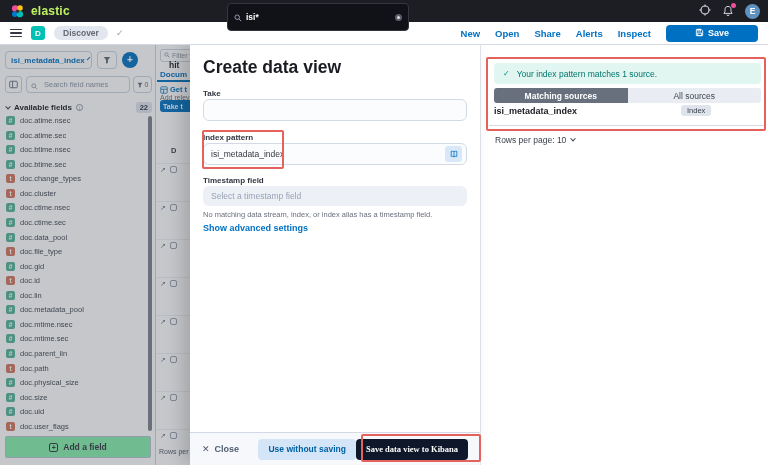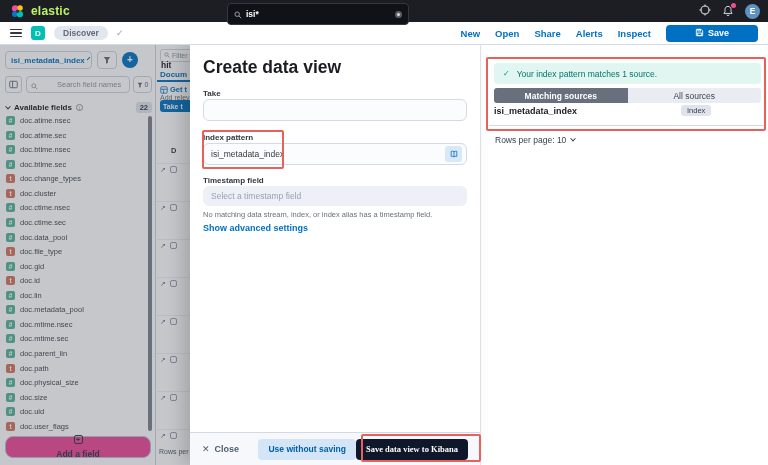"isi*" .topsearch { height: 22px -> 28px }
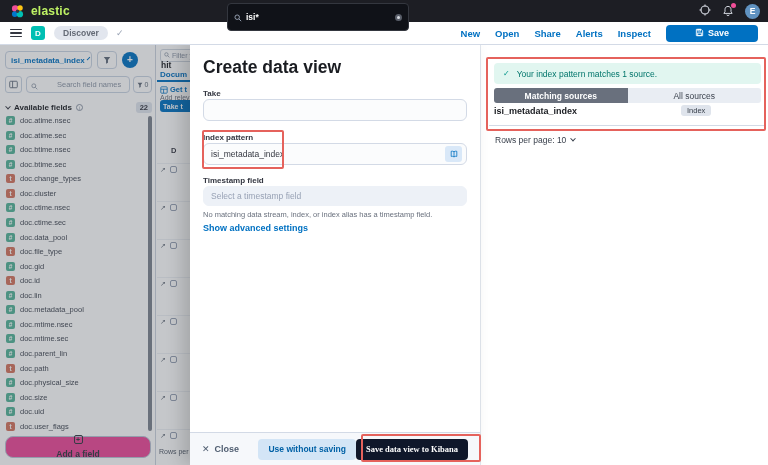"hit" .mid-hits { left: 4px -> 12px }
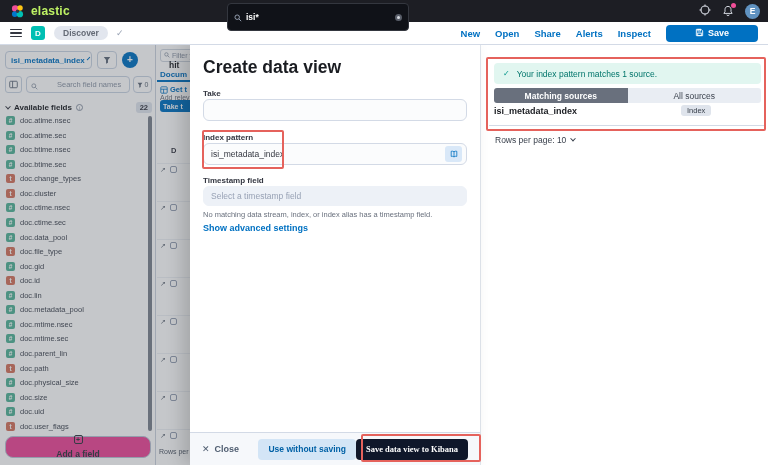"Search field names" .field-search { gap: 19px -> 6px }
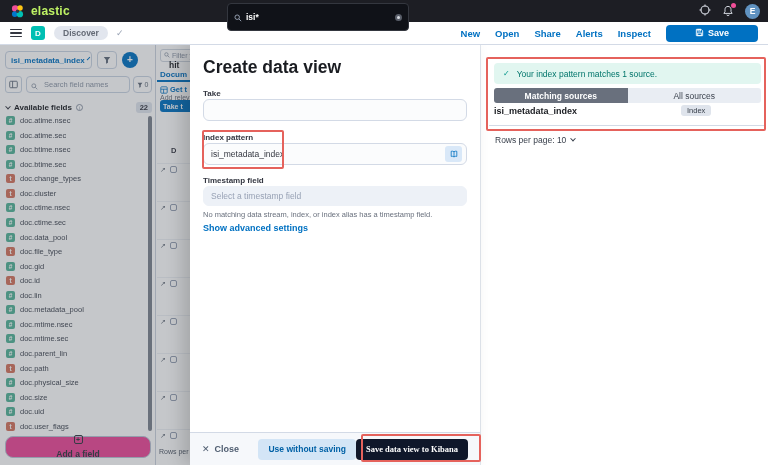"Add a field" .add-field-btn { background: #ec4899 -> #86efac; border-radius: 8px -> 2px; flex-direction: column -> none }
